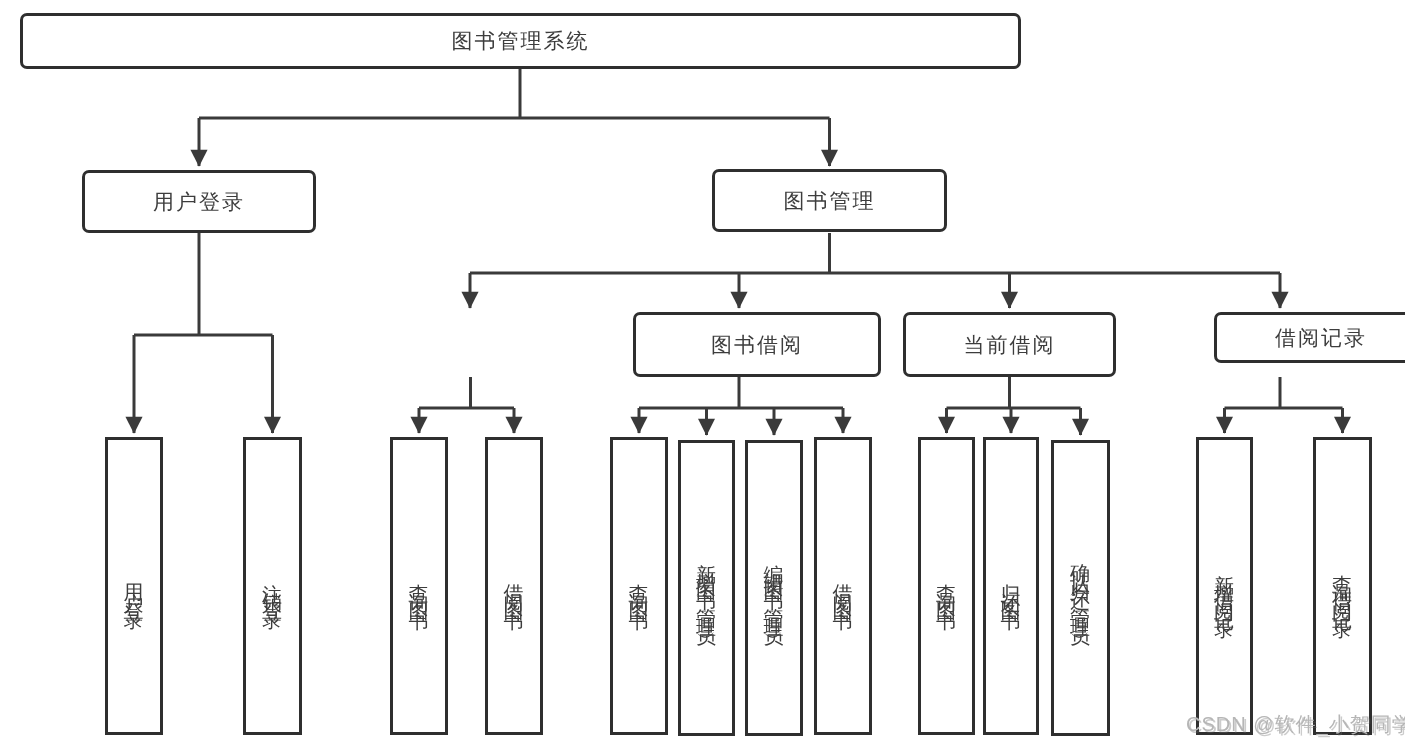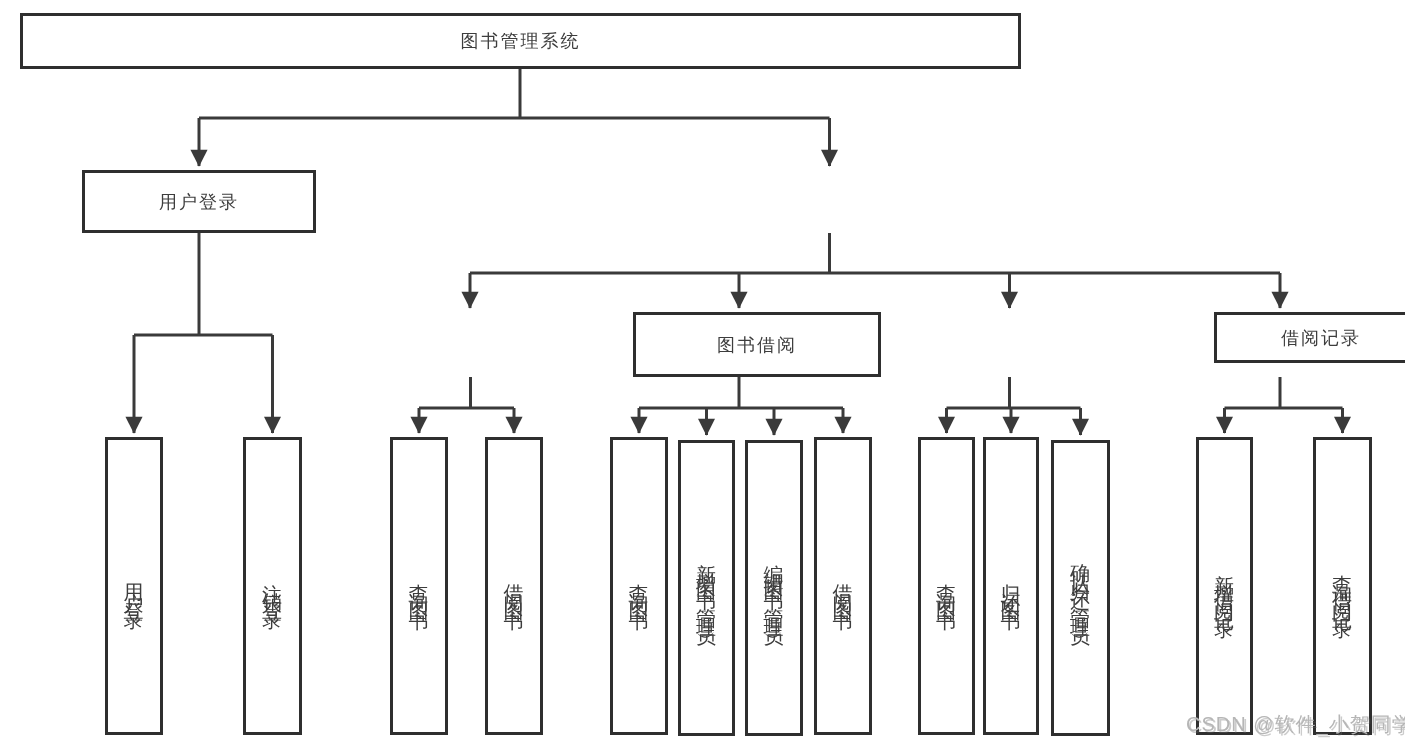"图书管理系统" .h-node { border-radius: none -> 7px; font-size: 18px -> 21px }
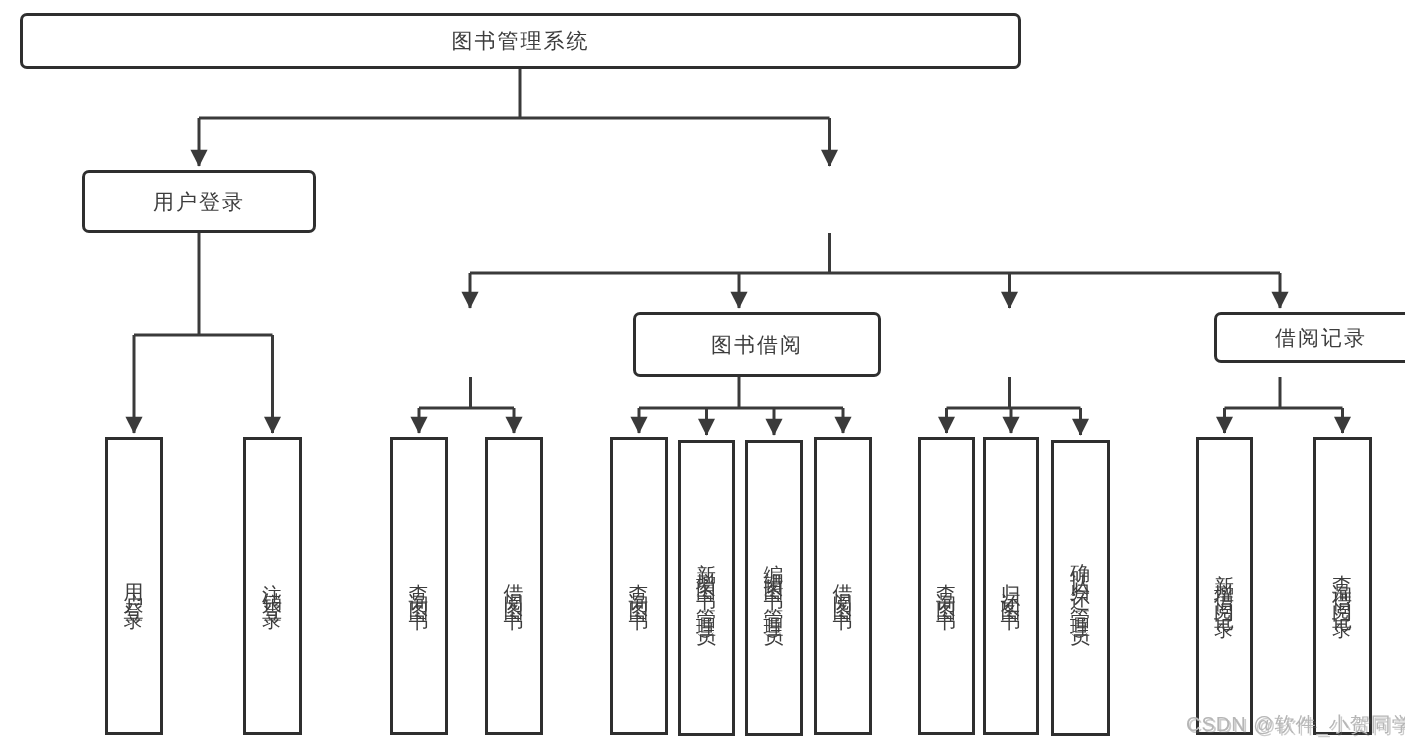"图书管理" div.box { html: none -> <div>图书管理</div> }
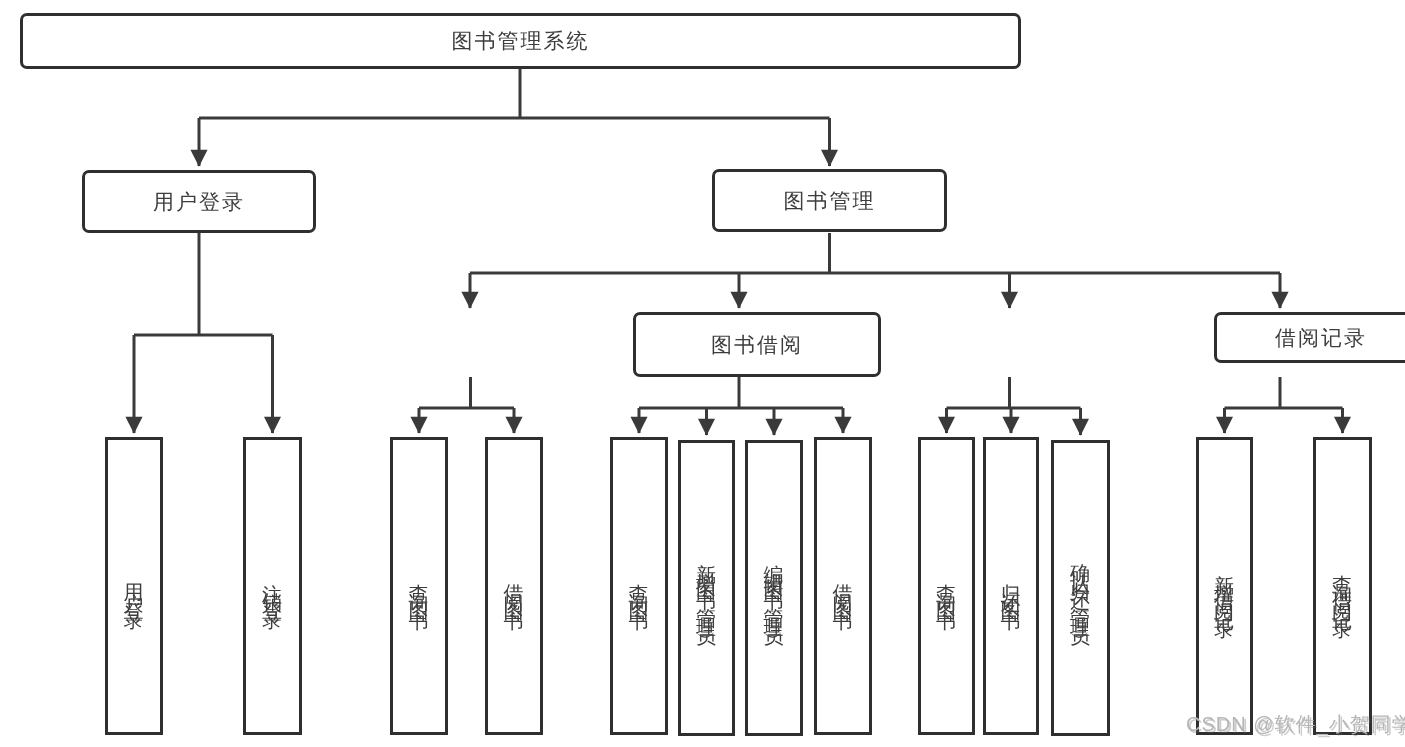"当前借阅" div.box { html: none -> <div>当前借阅</div> }
